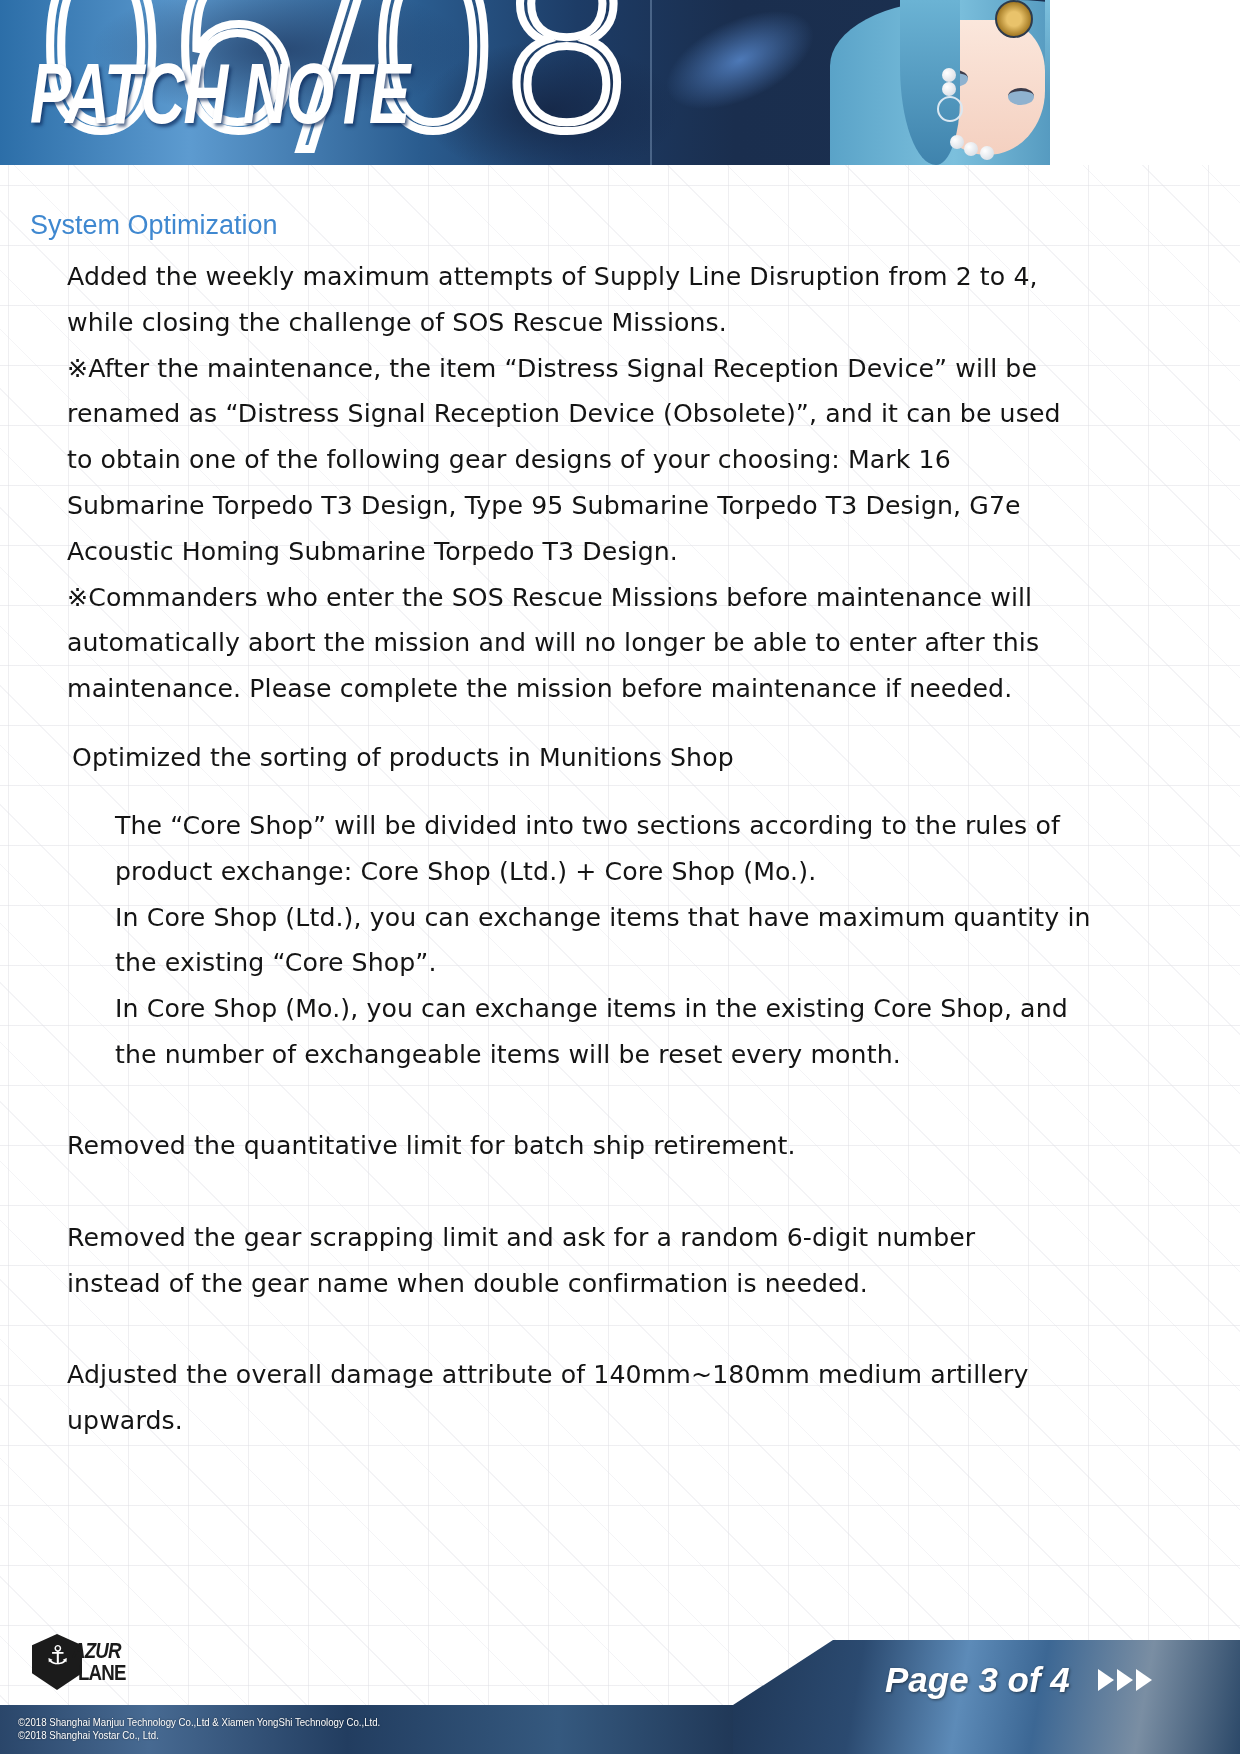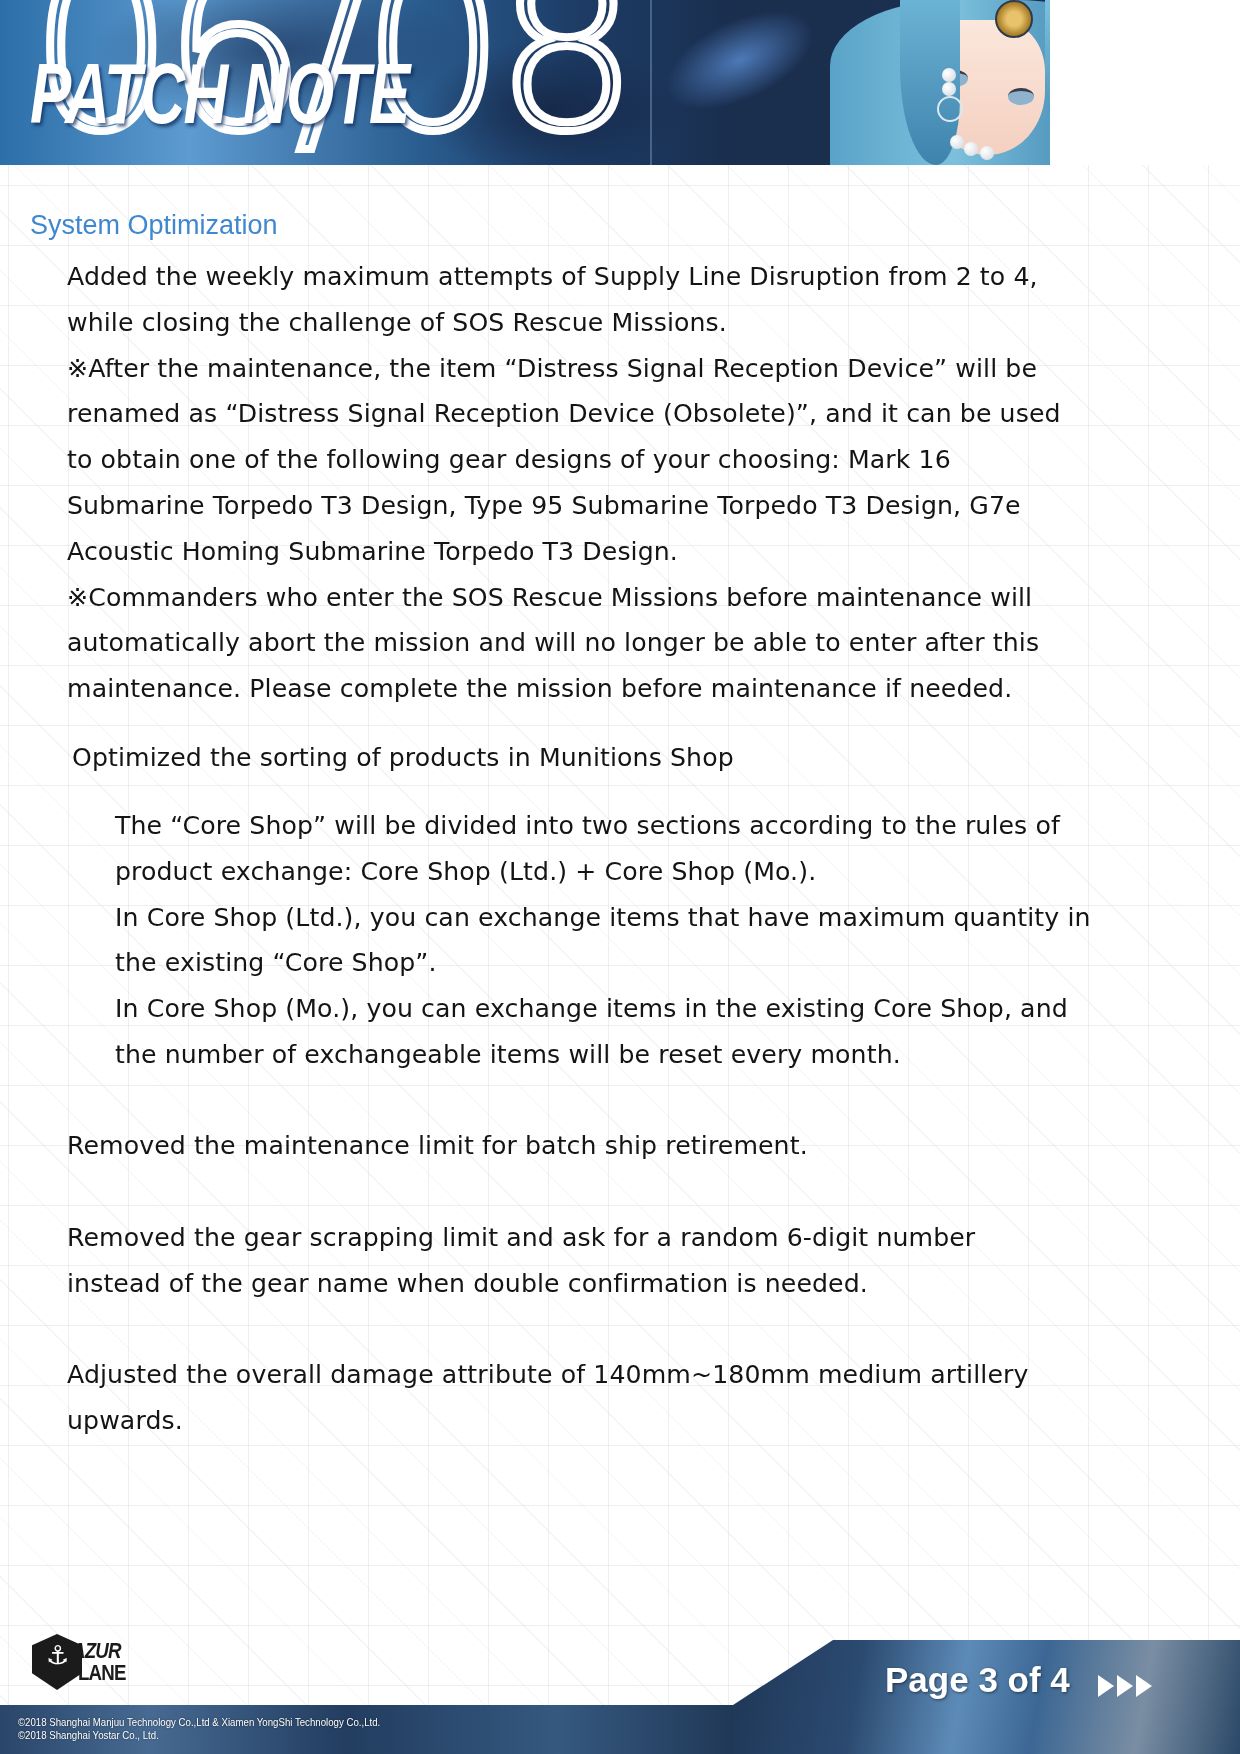"Removed the maintenance limit for" p.para { text: maintenance -> quantitative }
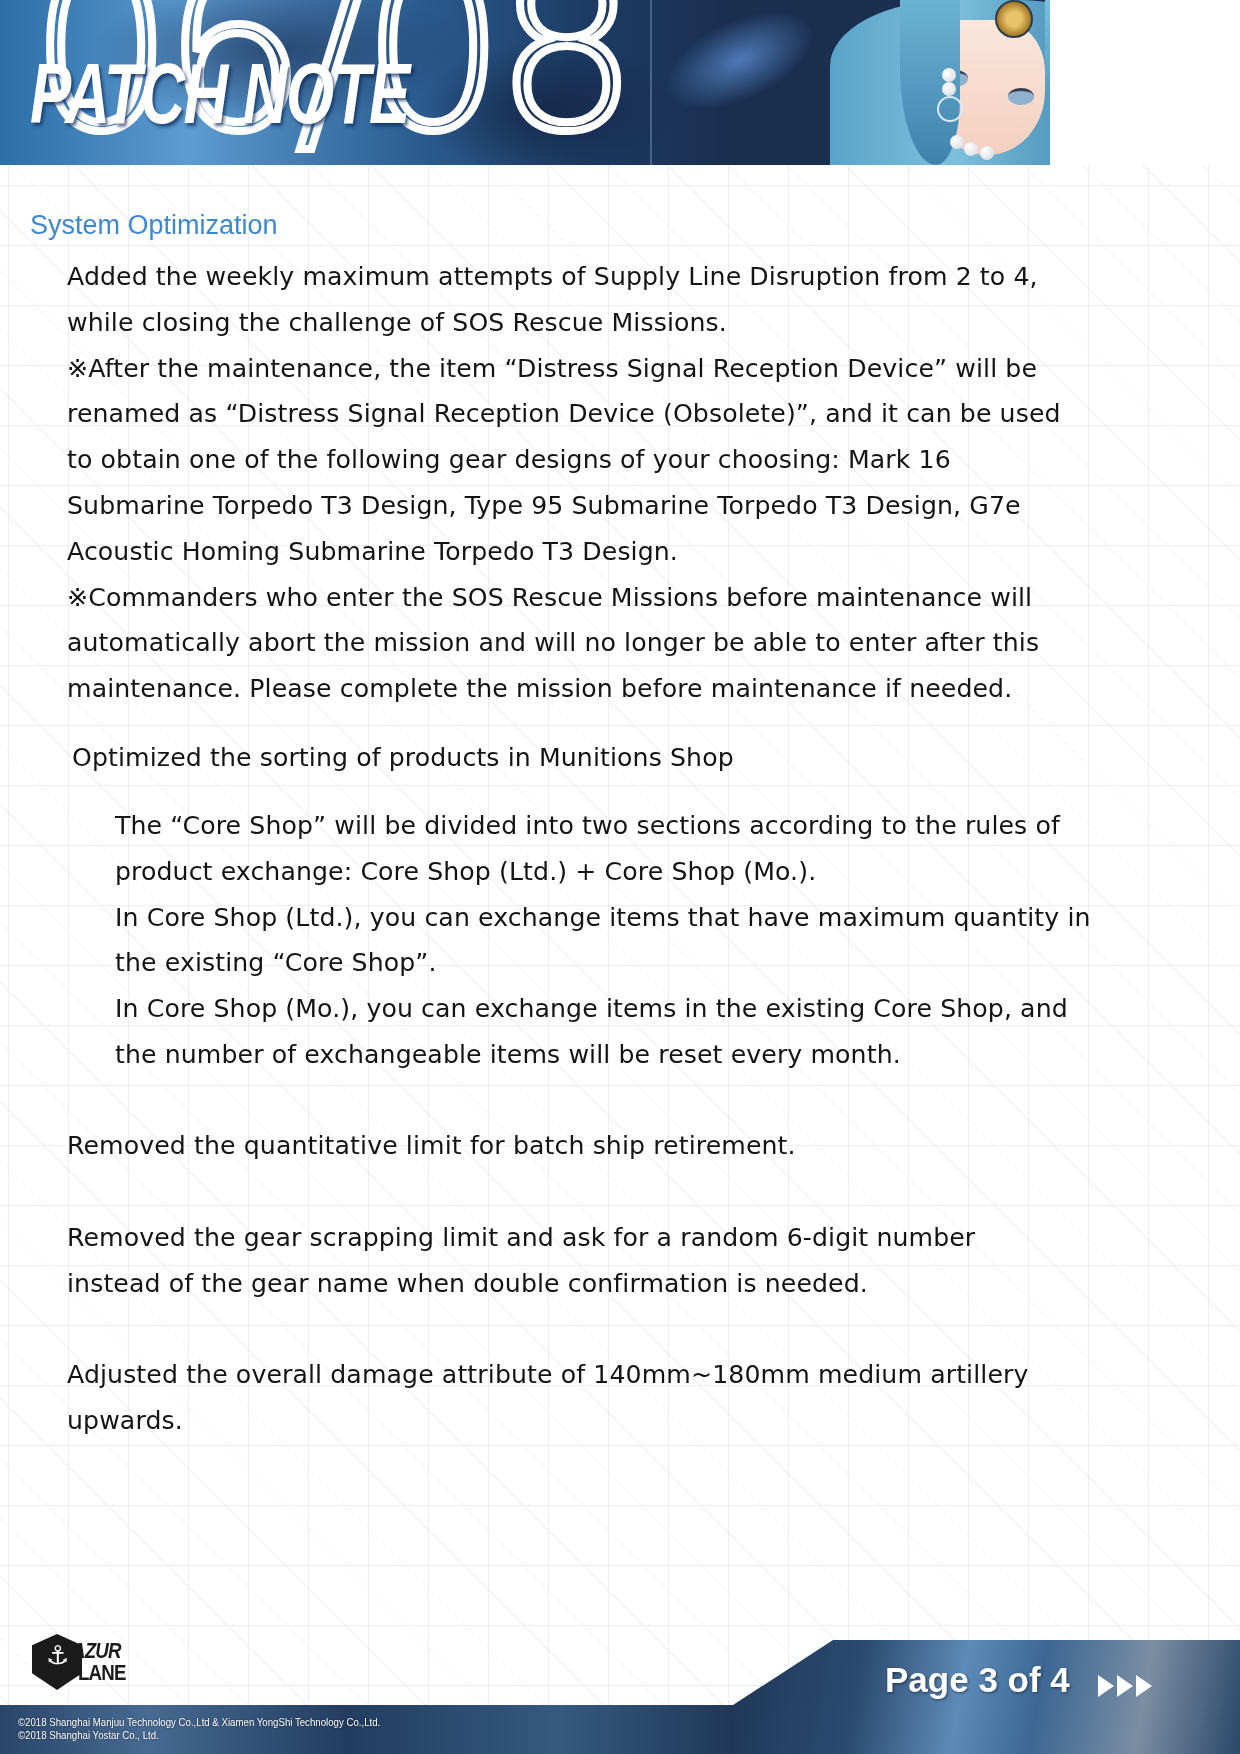"Page 3 of 4" .page-indicator { align-items: flex-end -> center; font-style: none -> italic }
